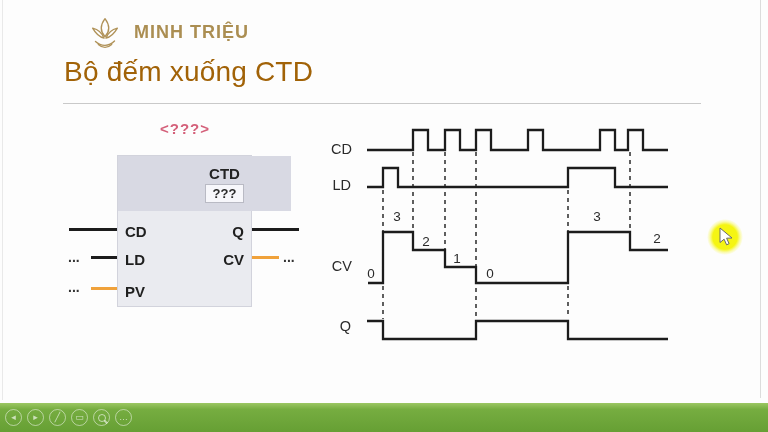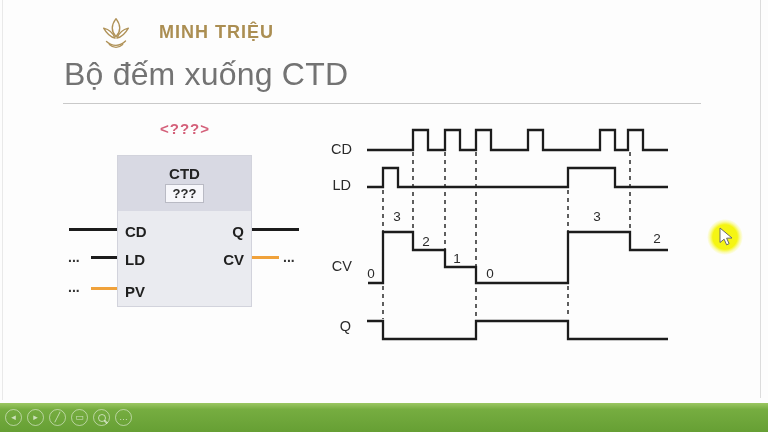"MINH TRIỆU" .brand { gap: 22px -> 8px; left: 95px -> 84px }
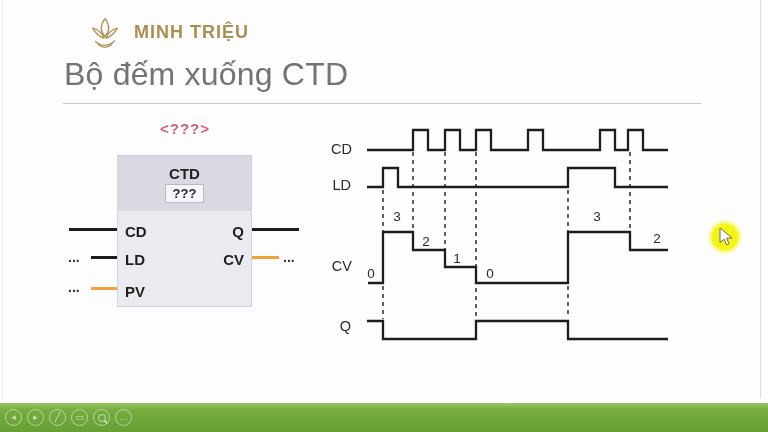"Bộ đếm xuống CTD" .page-title { color: #737373 -> #a16207; font-size: 32px -> 28px }
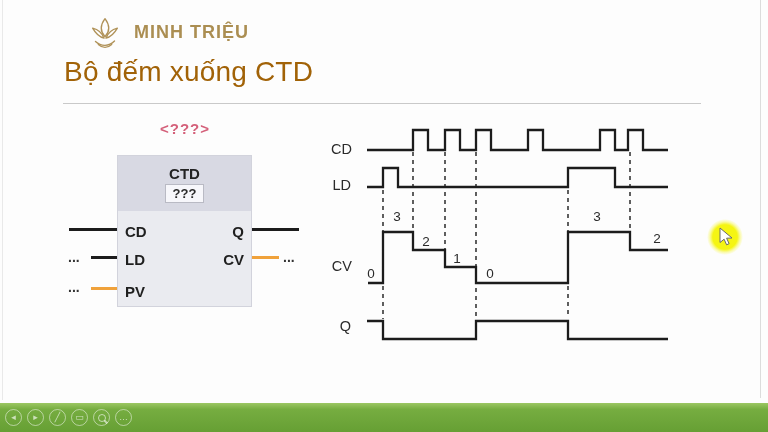"CTD" .ctd-header { padding-left: none -> 40px }
